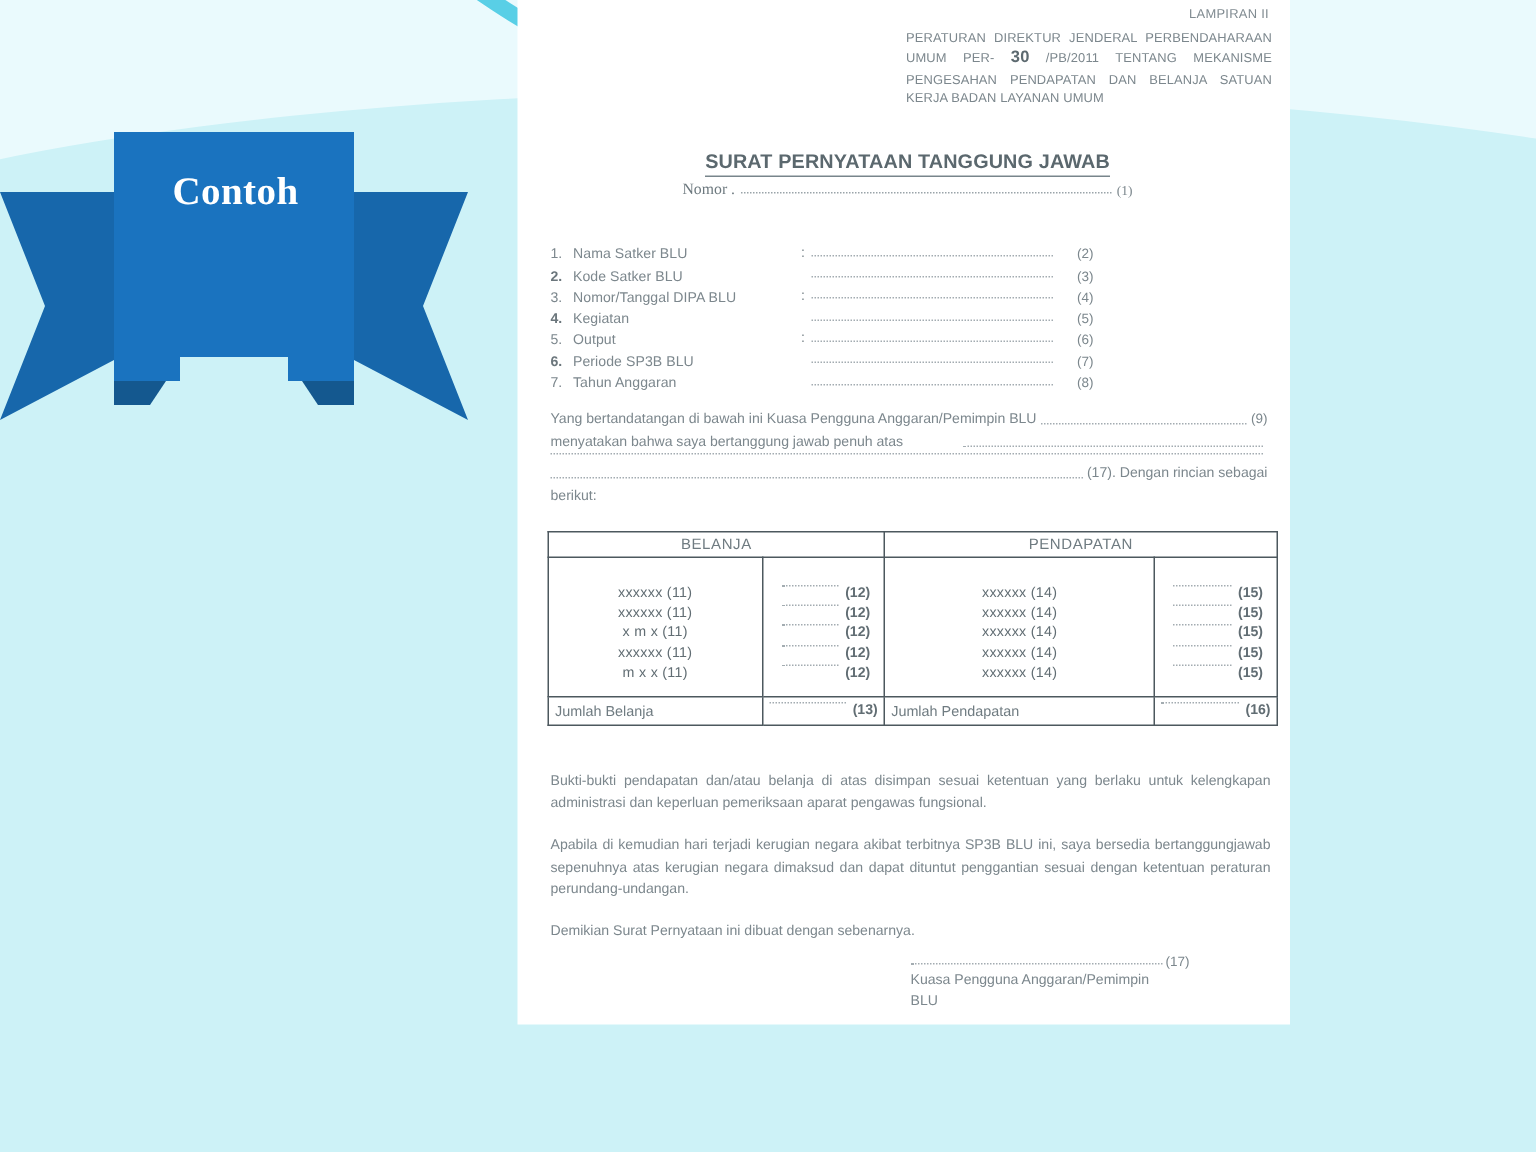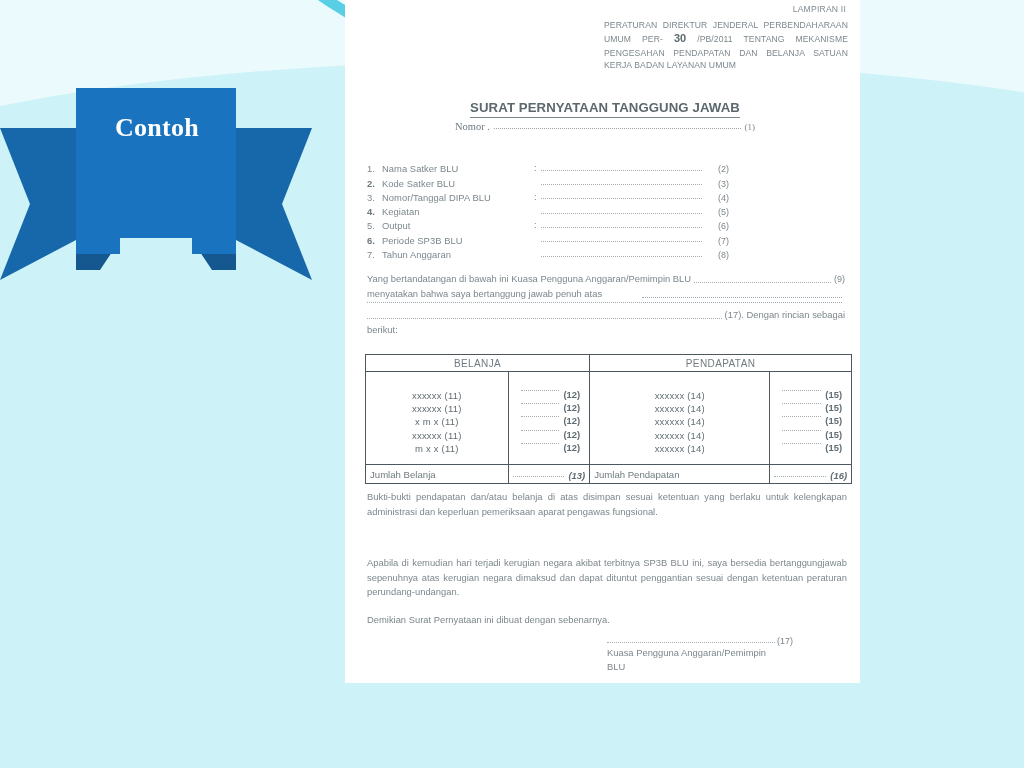"(13)" .sum-money { align-items: flex-end -> none; font-style: italic -> none }
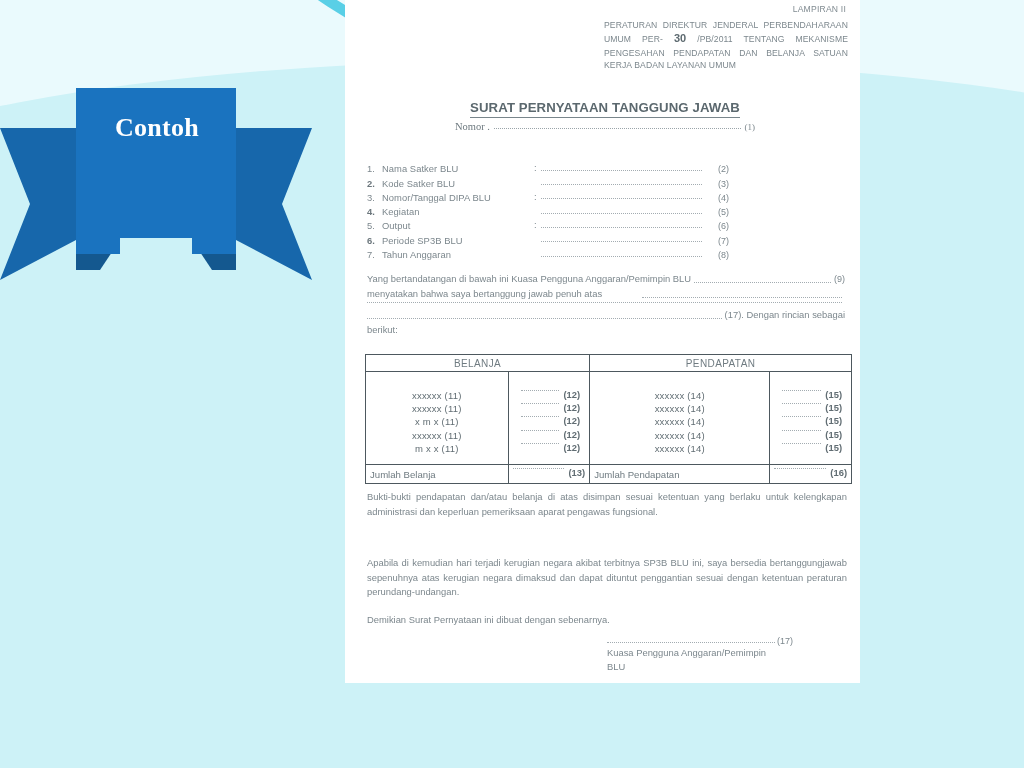"Bukti-bukti pendapatan dan/atau belanja" .p1 { top: 490px -> 513px }
